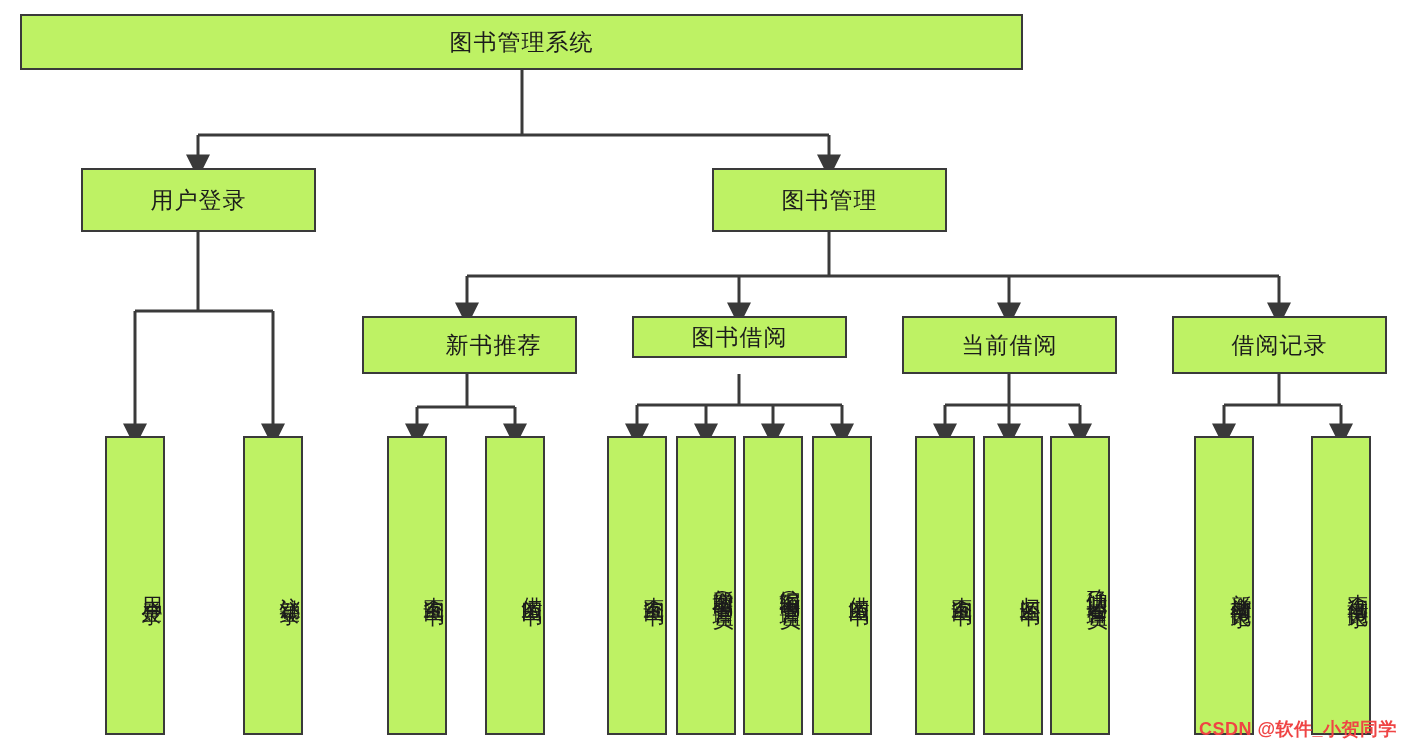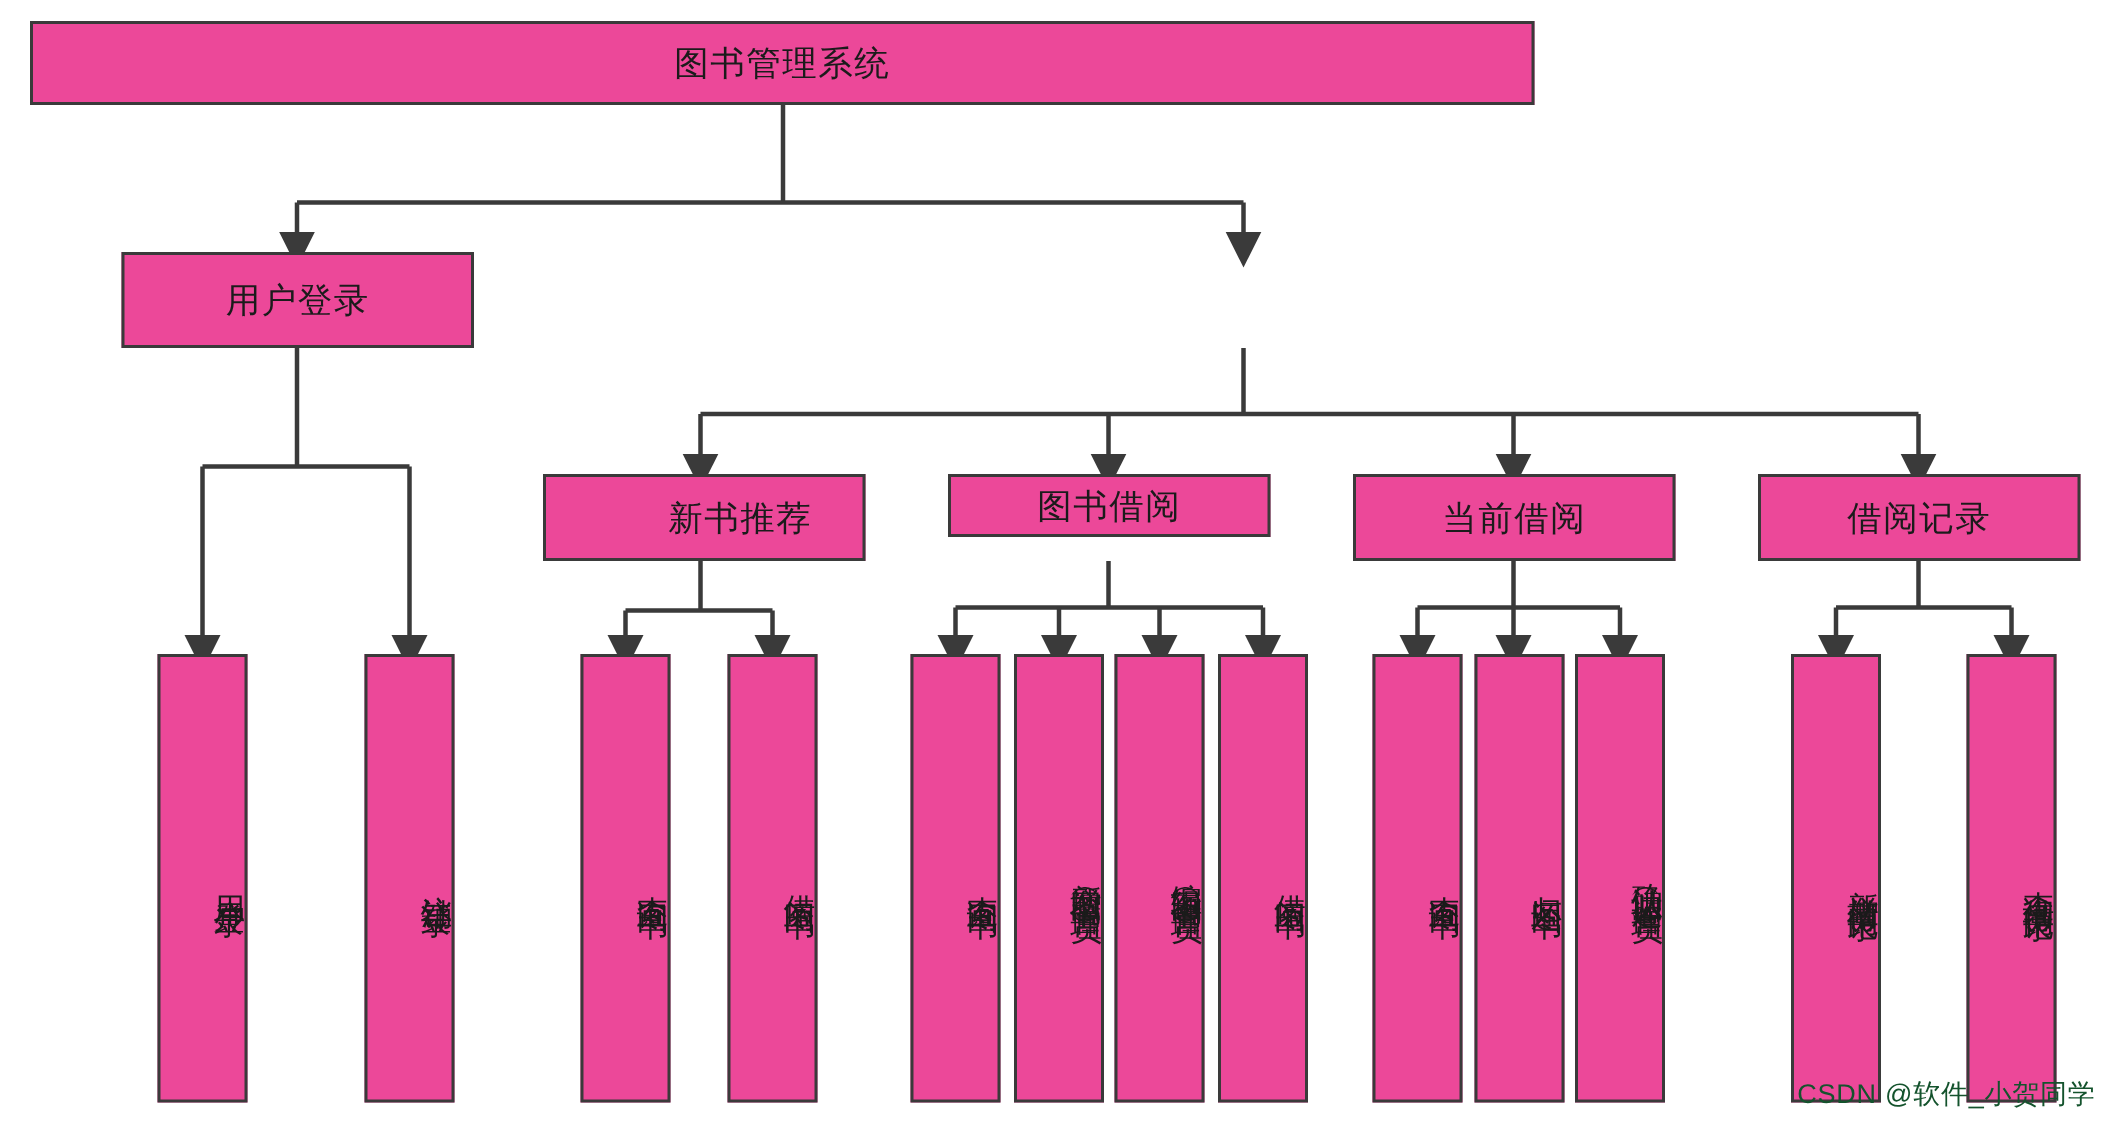"图书管理系统" .node { background: #ec4899 -> #bef264 }
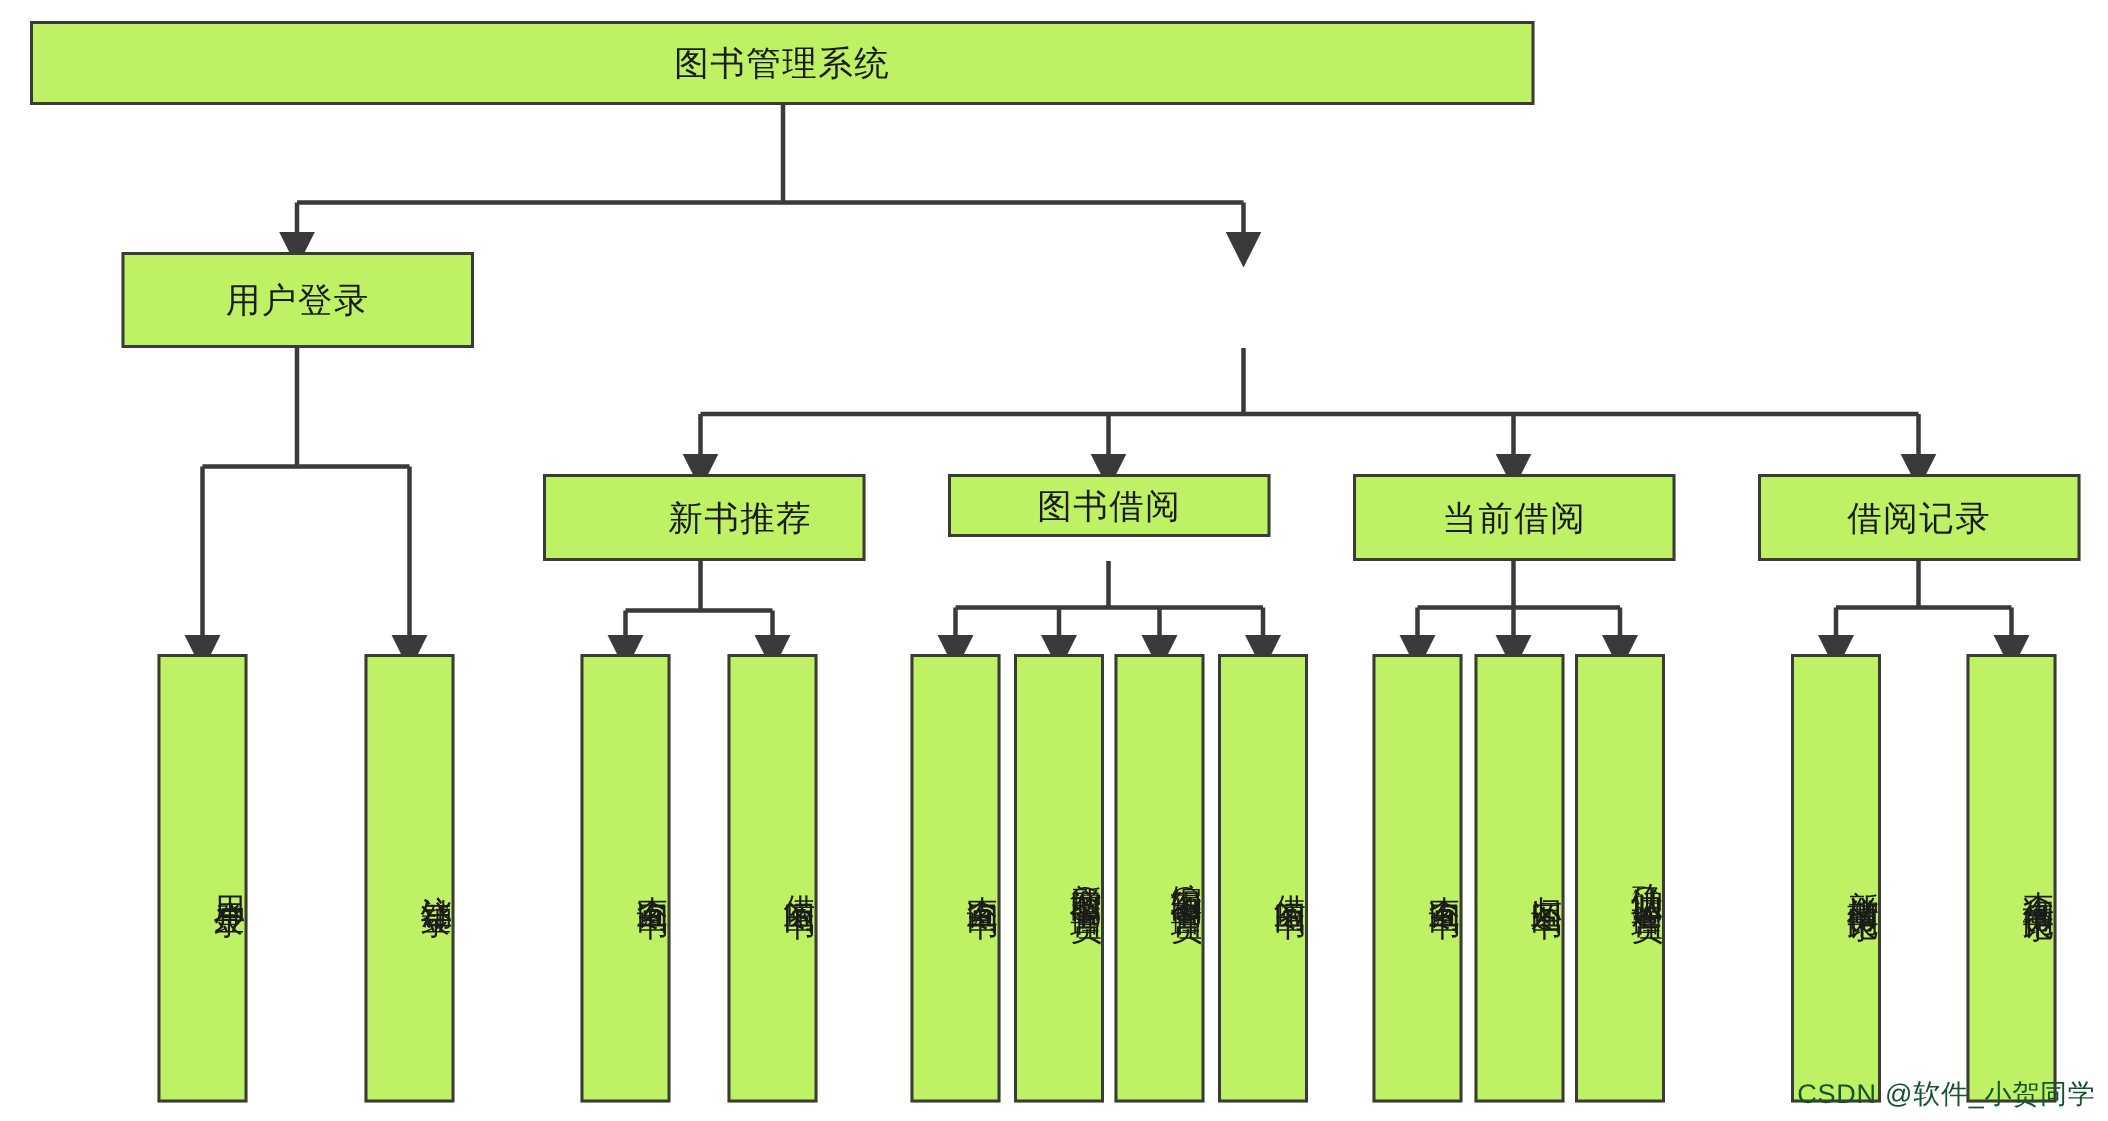"图书管理" div.node { html: none -> <div> <span>图书管理</span> </div> }
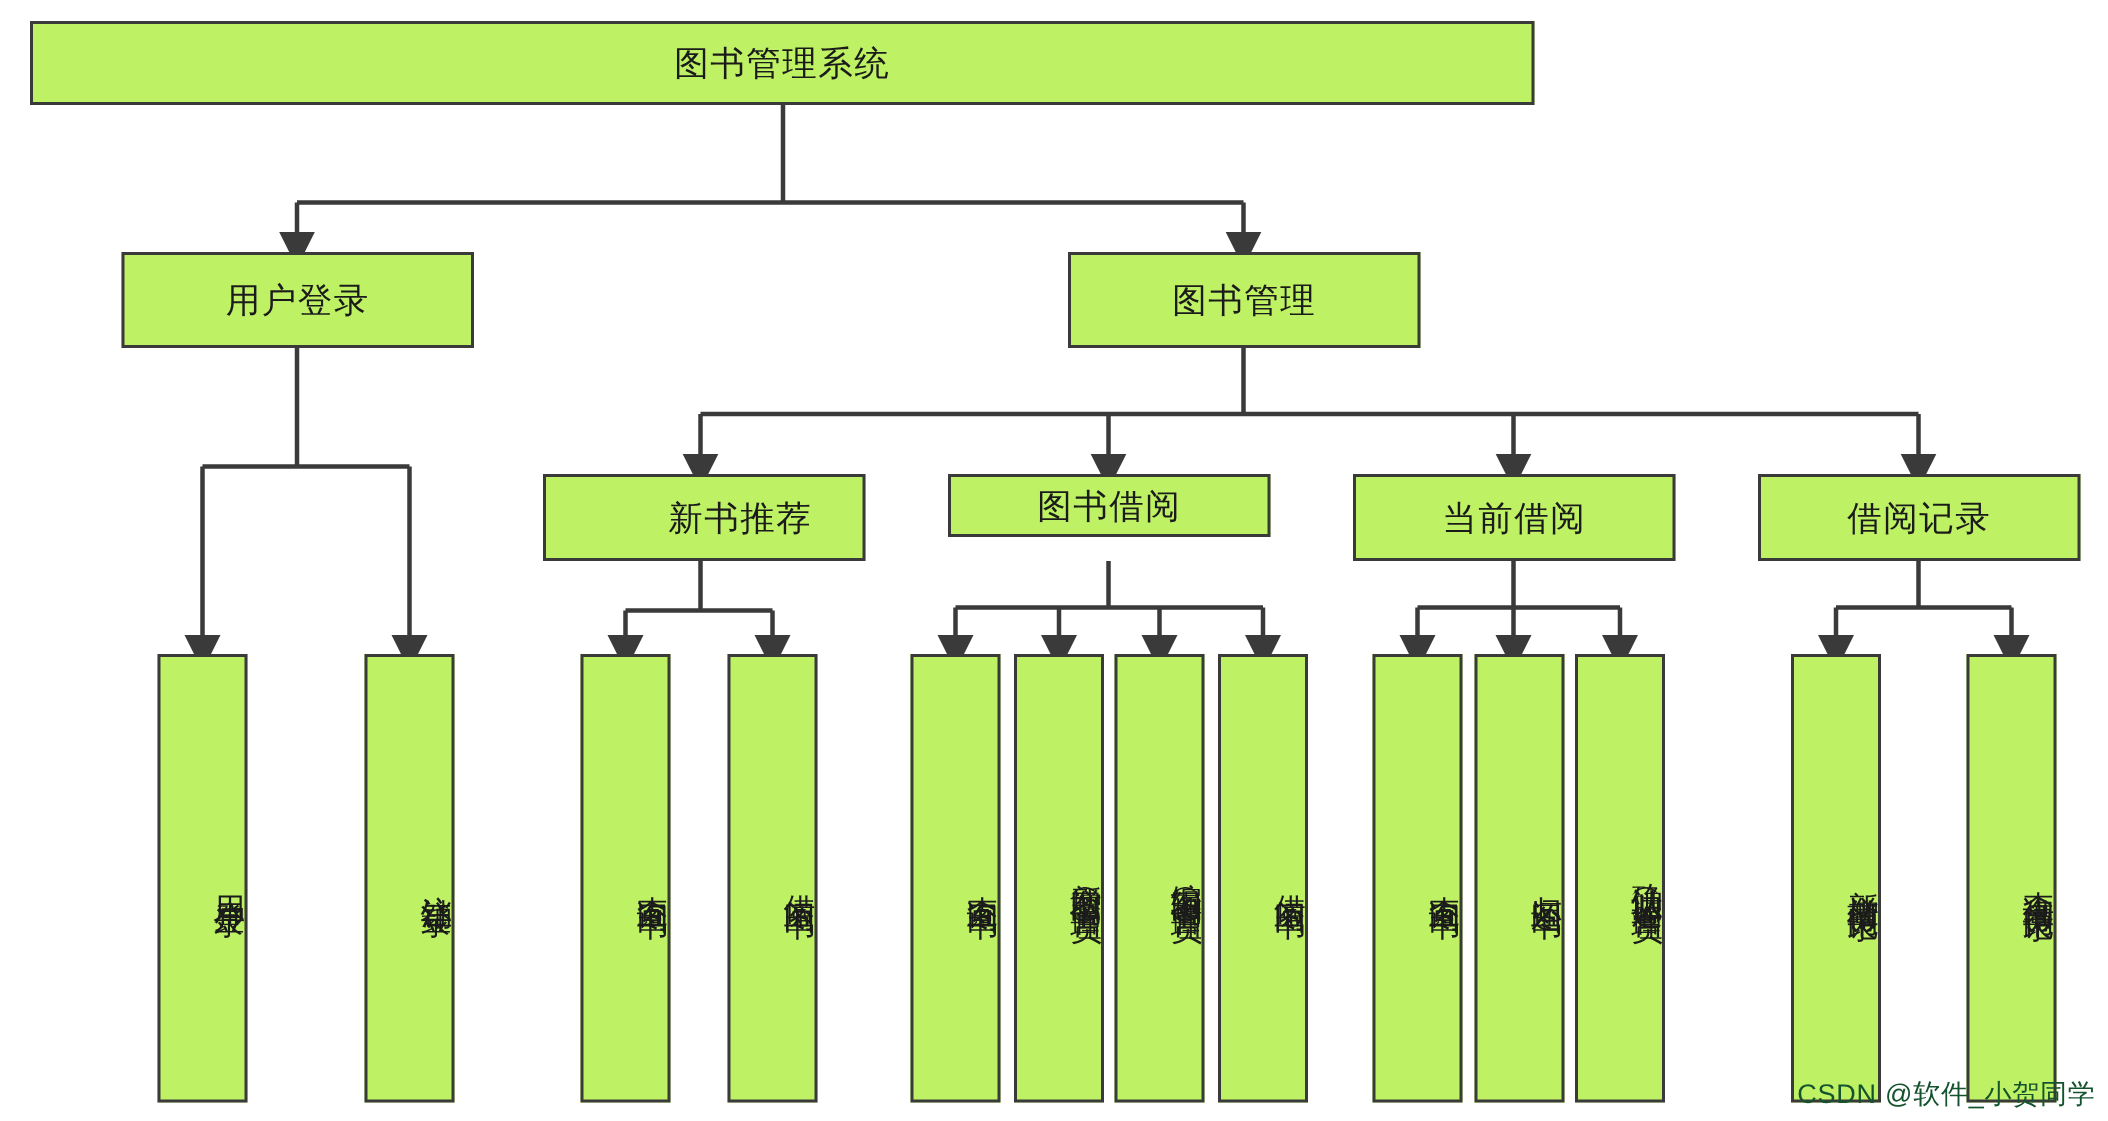"CSDN @软件_小贺同学" .watermark { color: #14532d -> #ef4444; font-weight: none -> bold }
